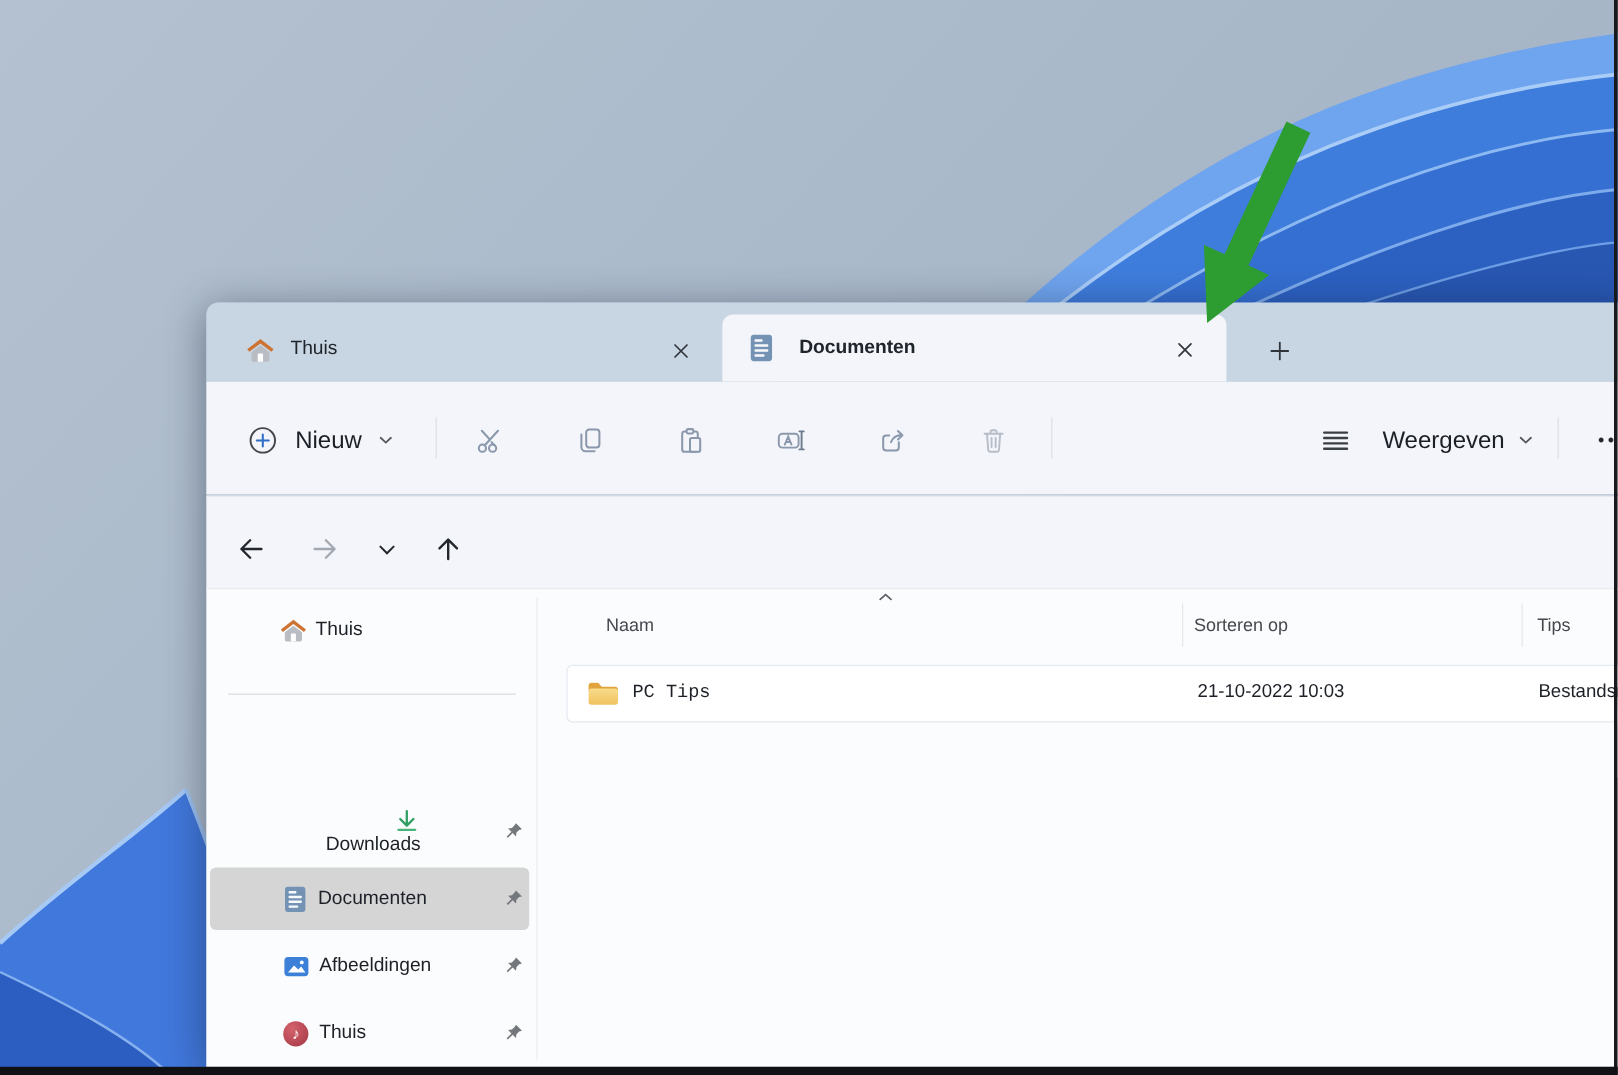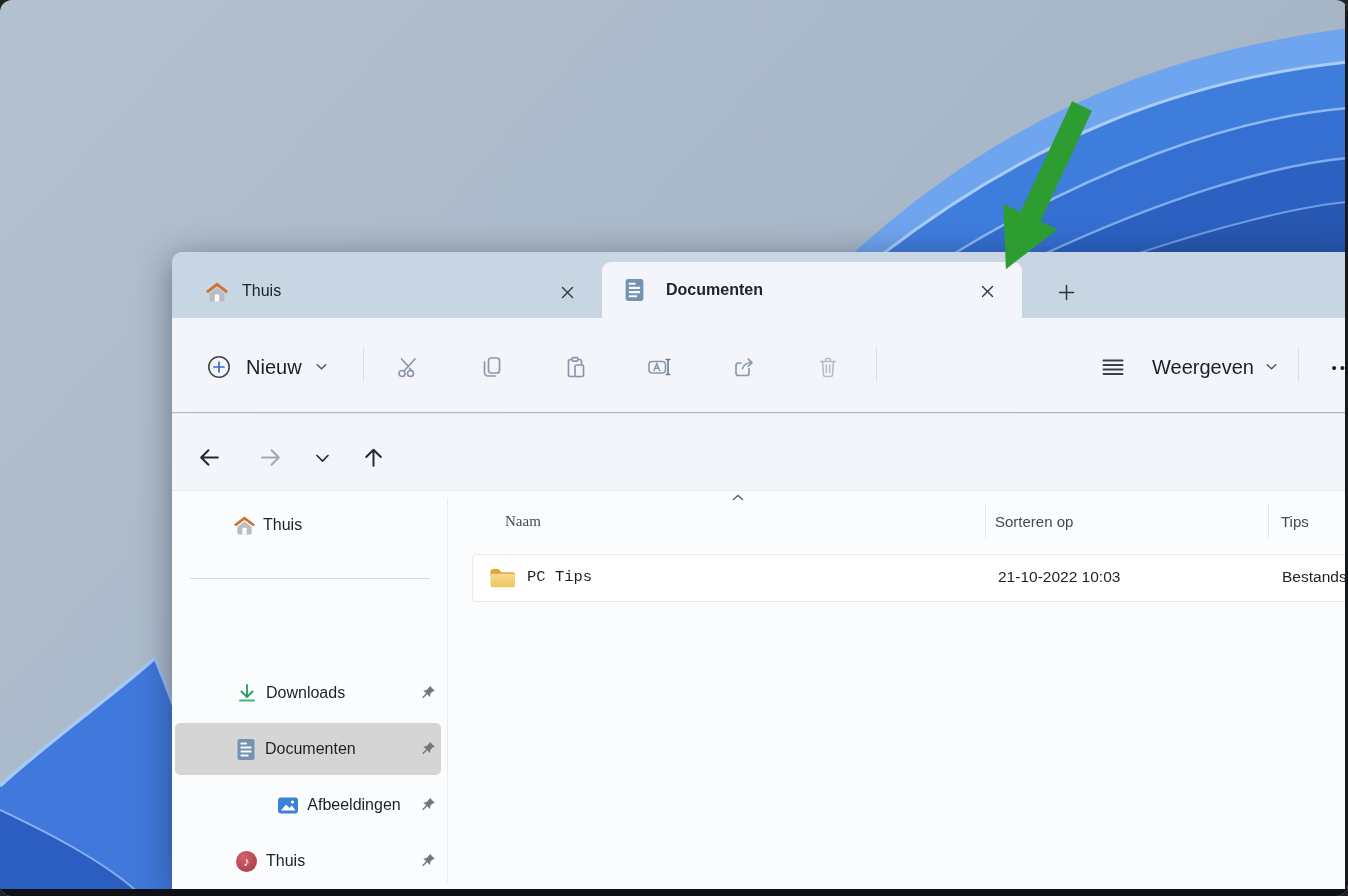"Thuis" .stage { border-radius: 12px -> none }
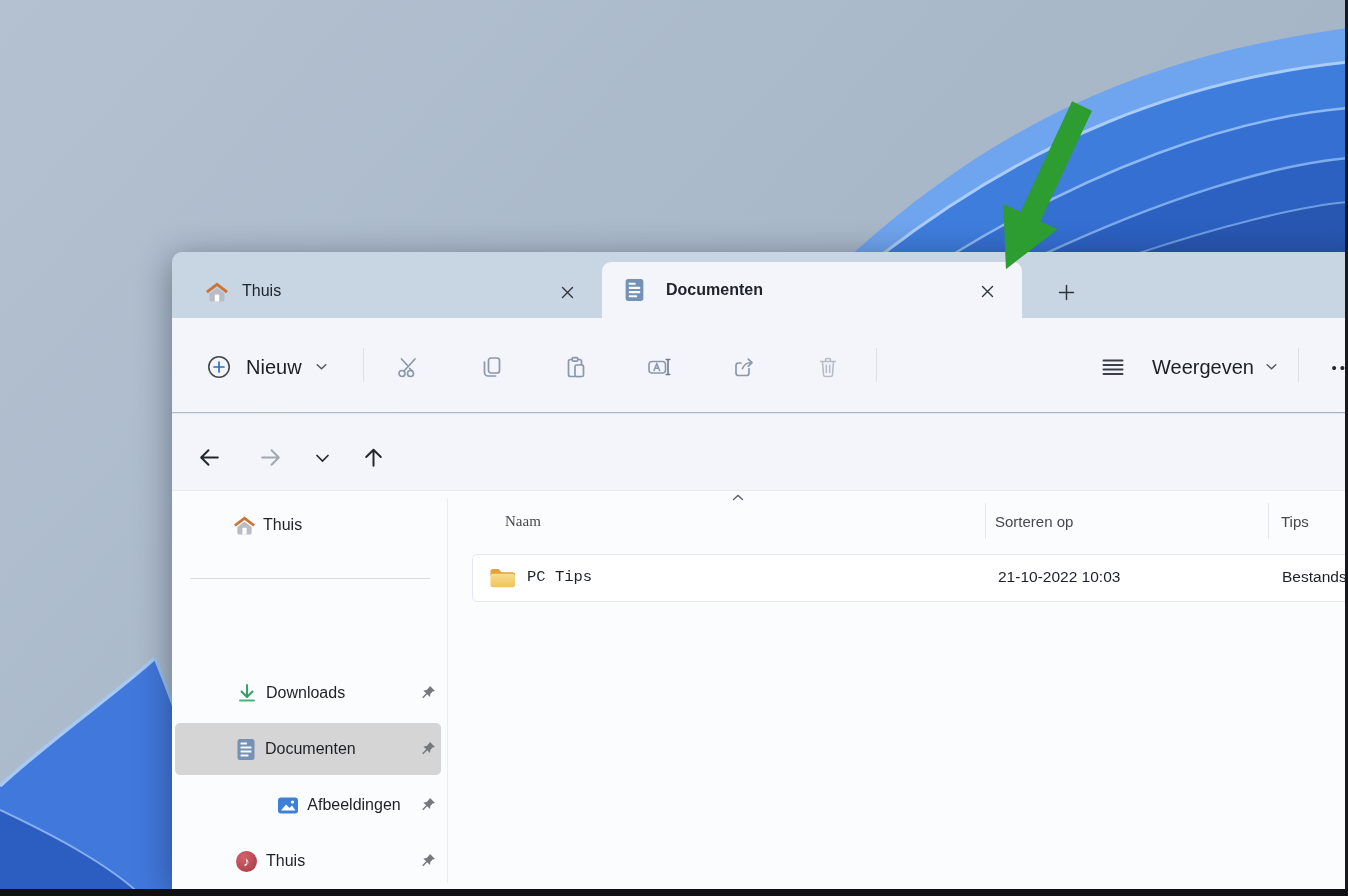"Naam" span.colhead { font-family: Liberation Serif, serif -> none }
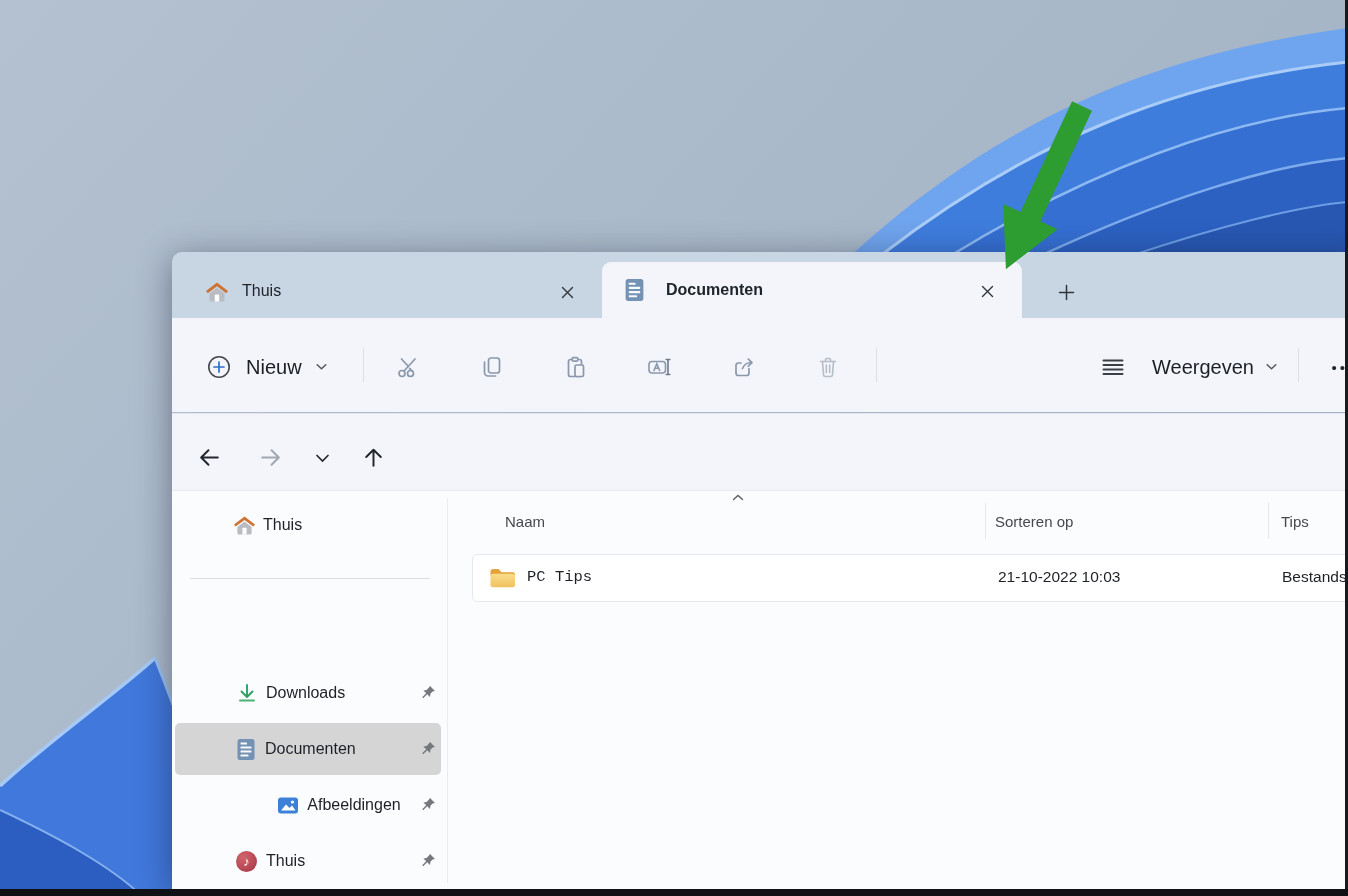"Downloads" div.side-item { flex-direction: none -> column }
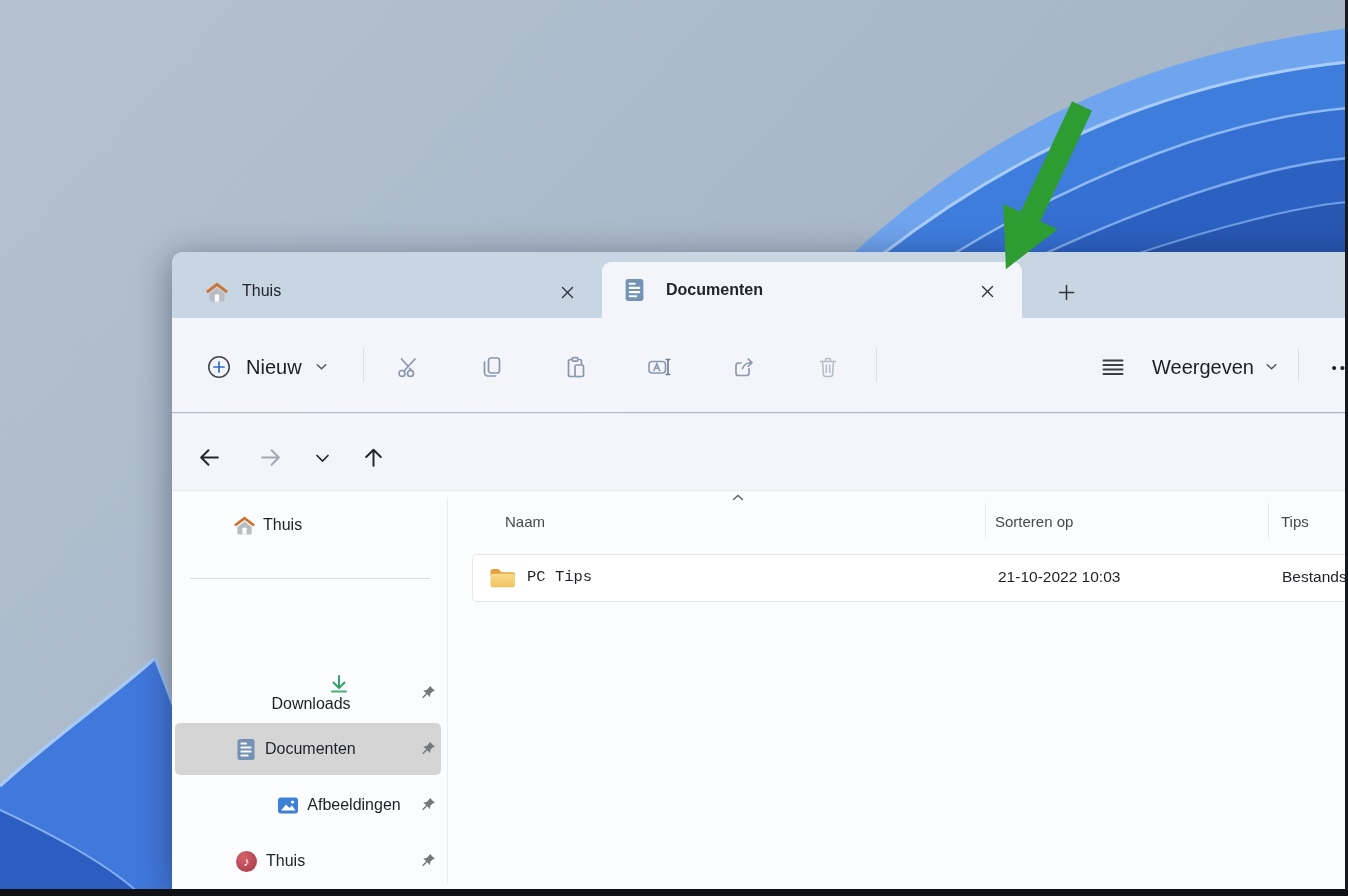"Afbeeldingen" div.side-item { justify-content: center -> none }
